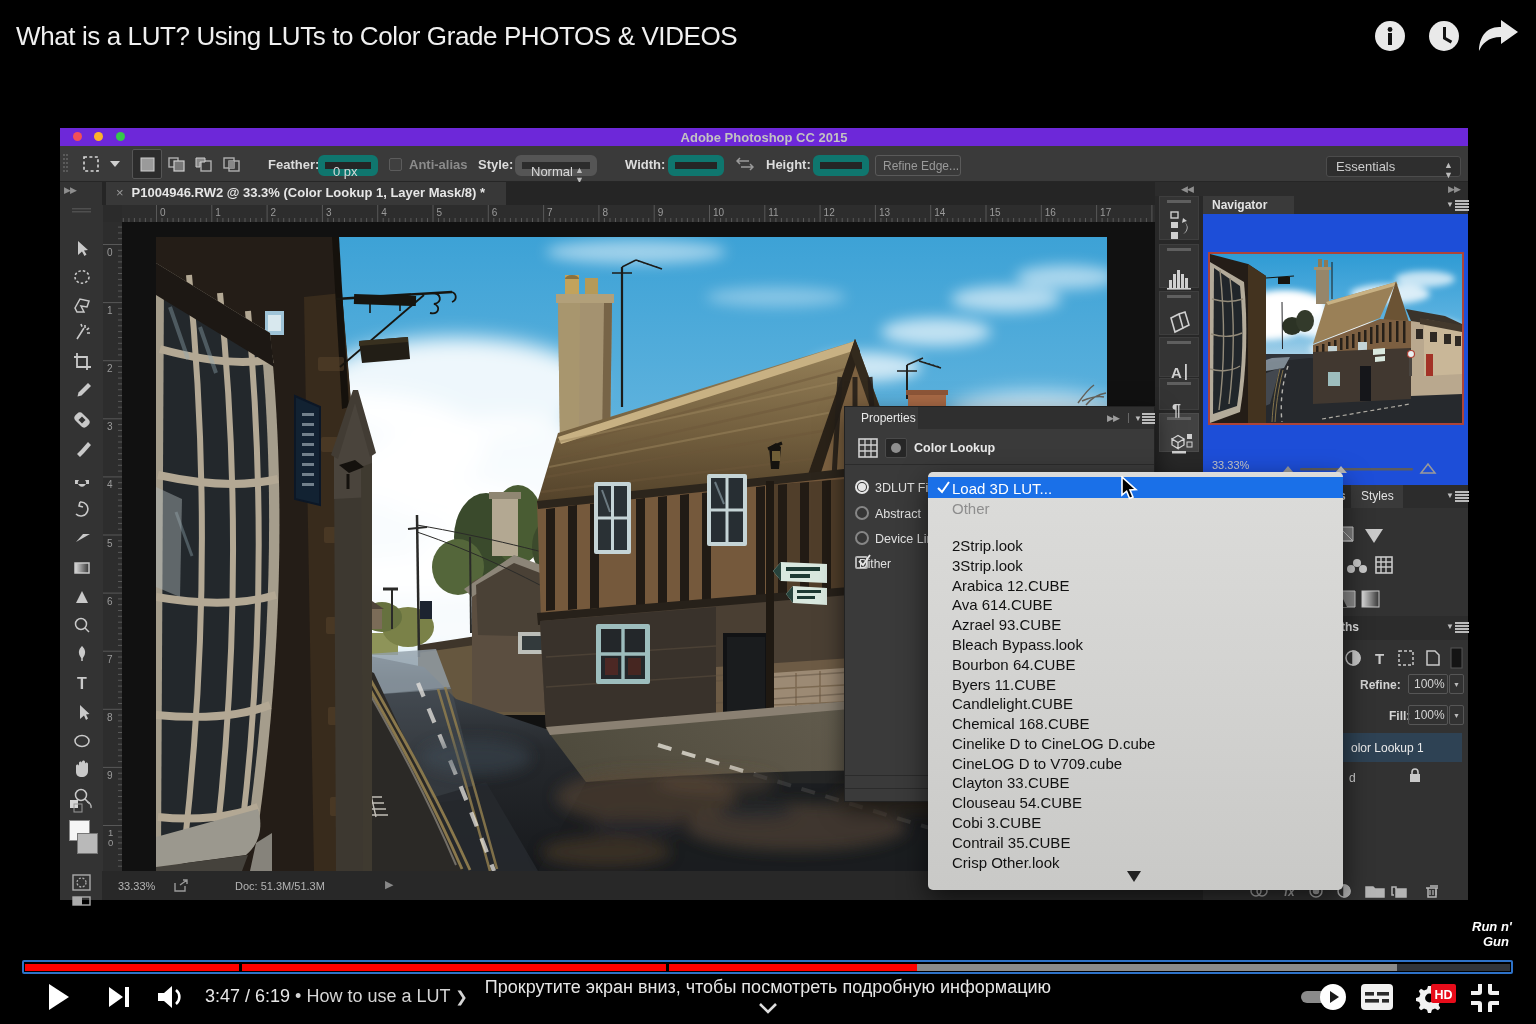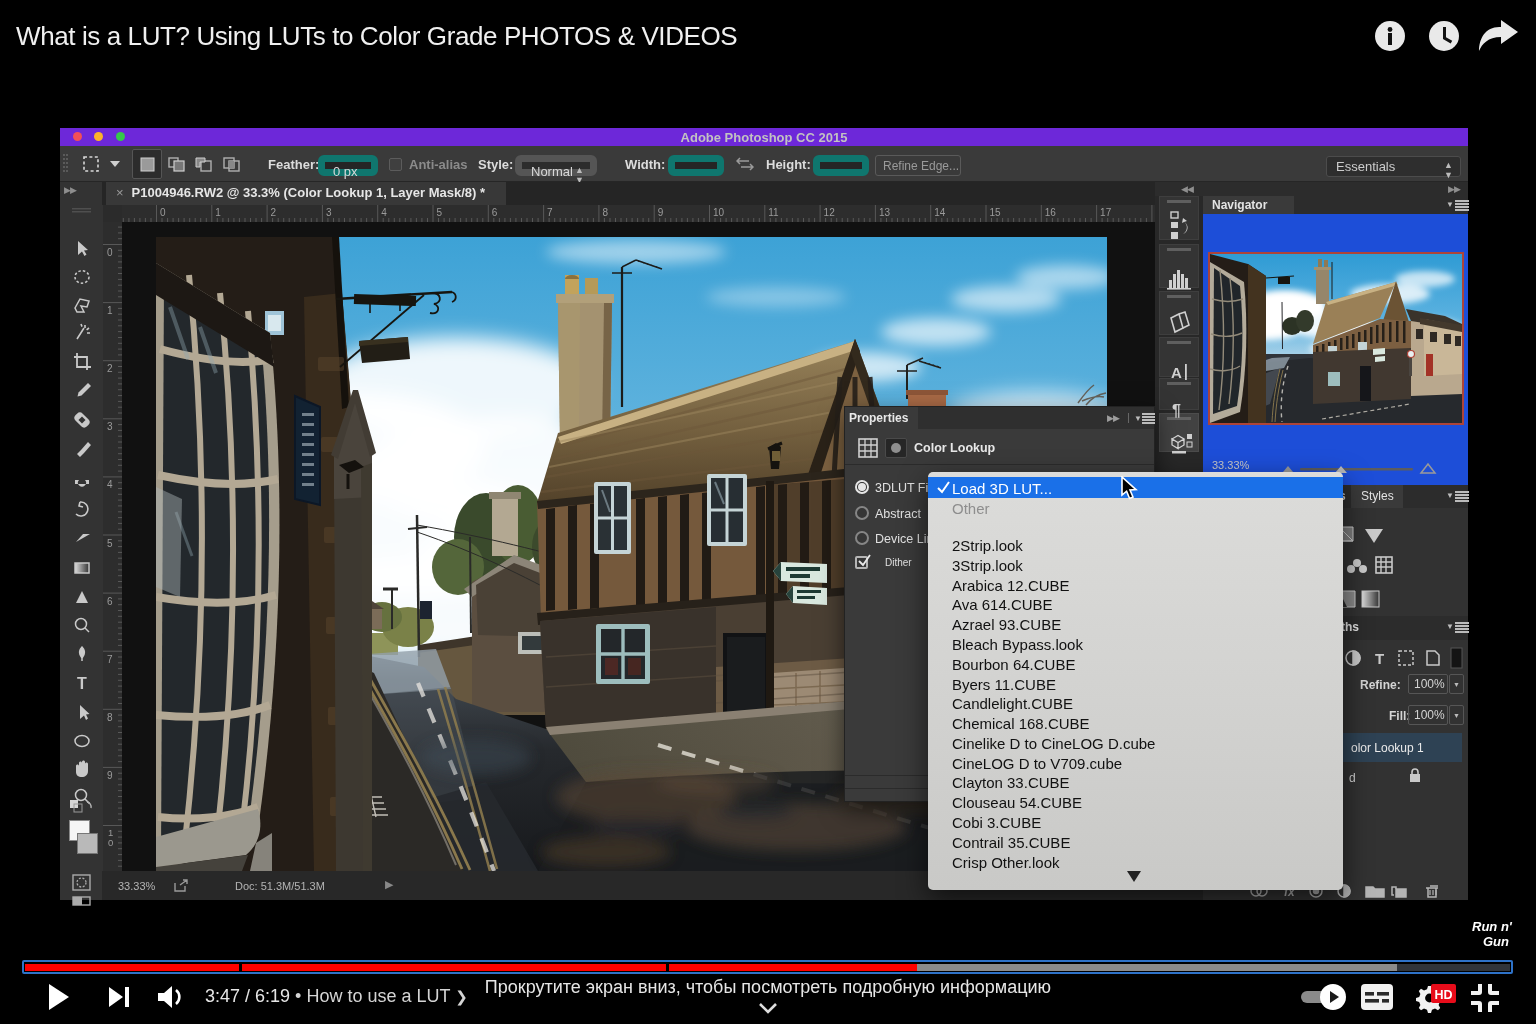"Properties" div.abs { font-weight: 700 -> 400; padding: 4px 0 0 4px -> 4px 0 0 16px }
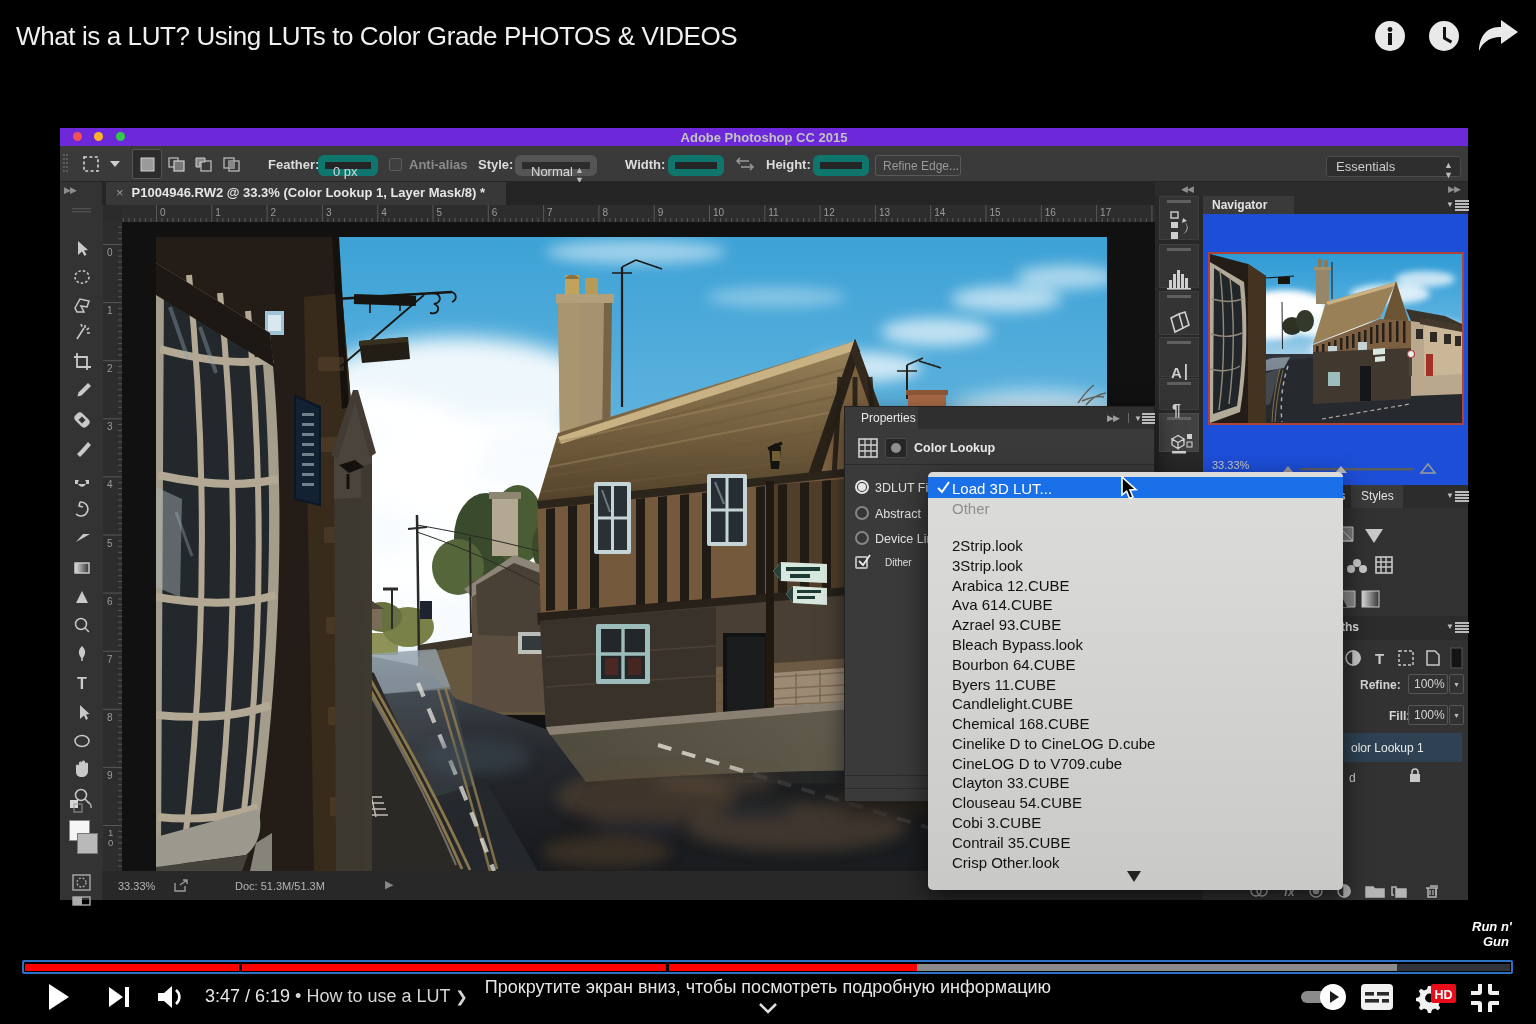"Dither" div.abs { font-size: 10px -> 12px; left: 40px -> 14px }
